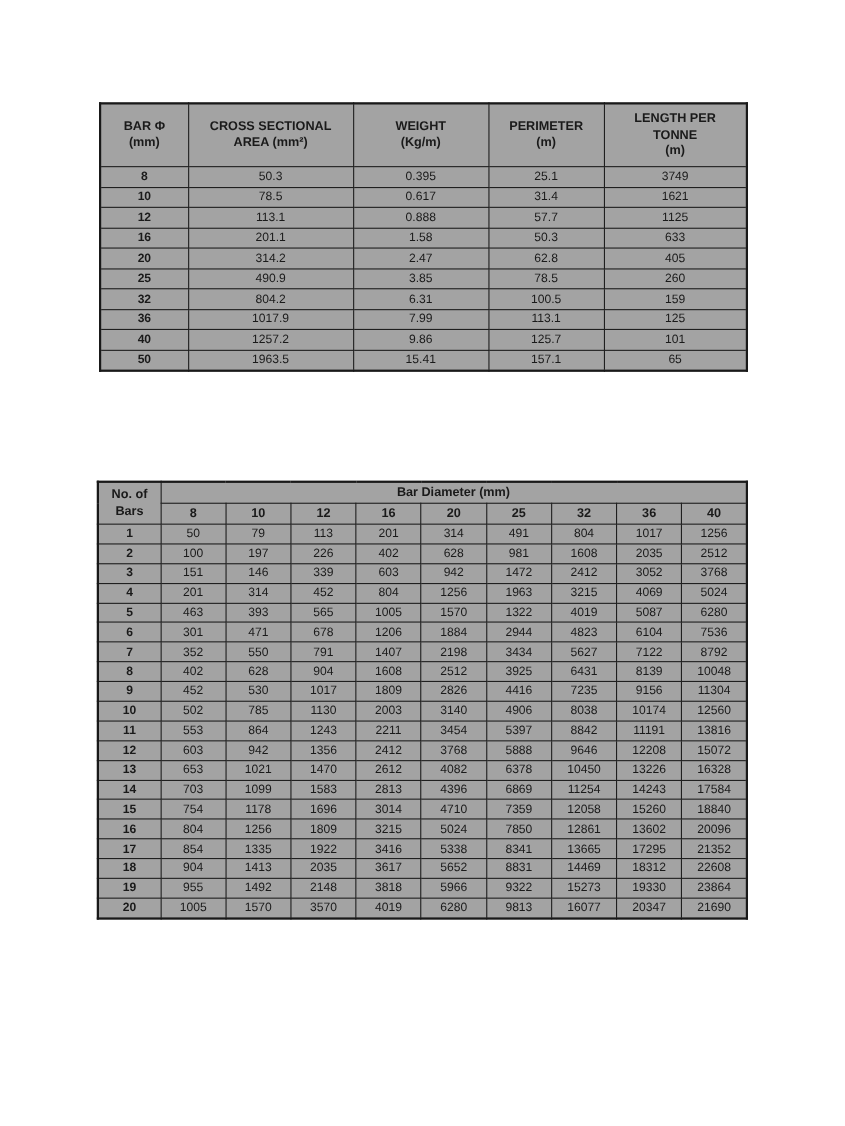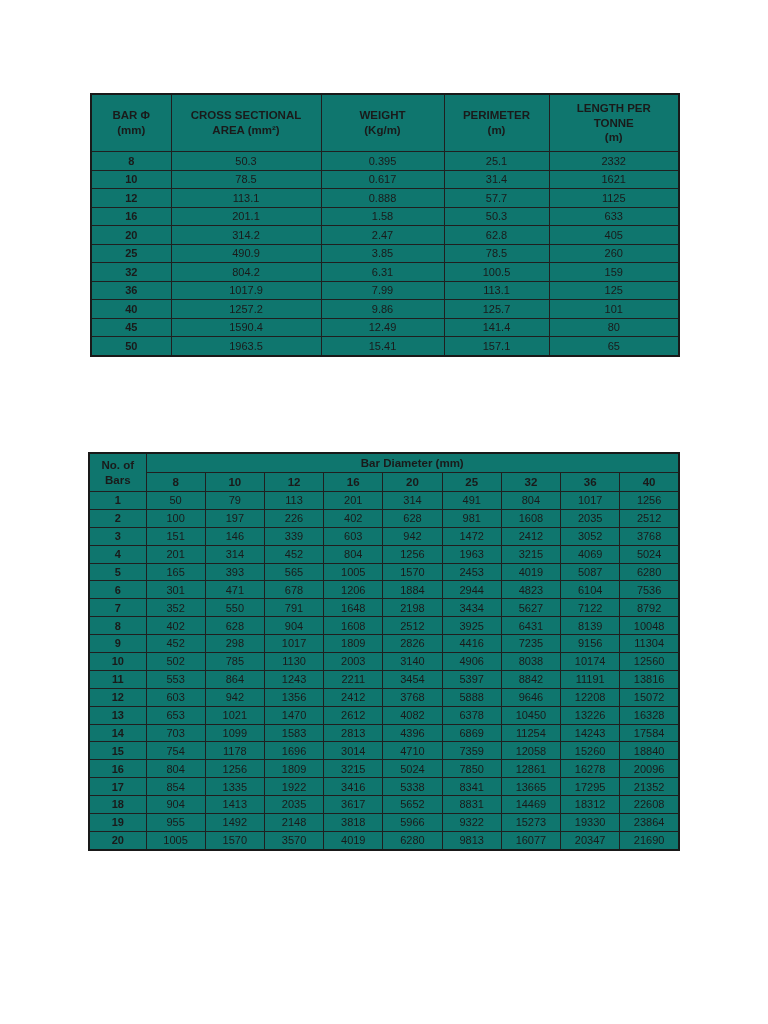"BAR Φ" table { background: #0f766e -> #a3a3a3 }
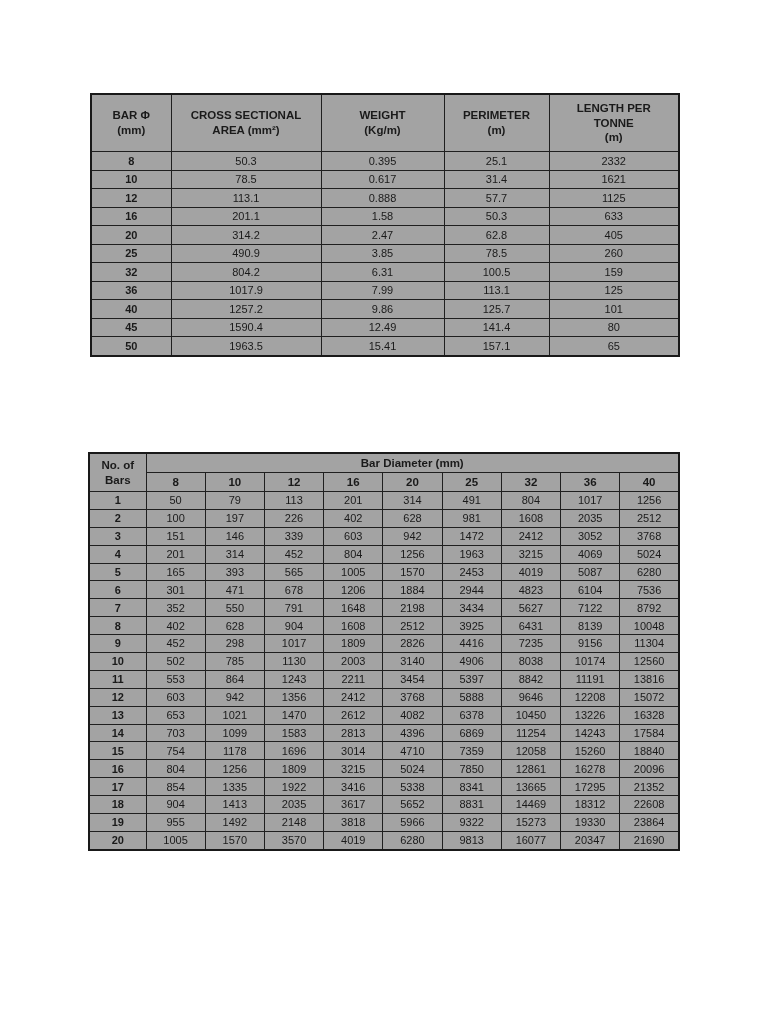"2332" td { text: 2332 -> 3749 }
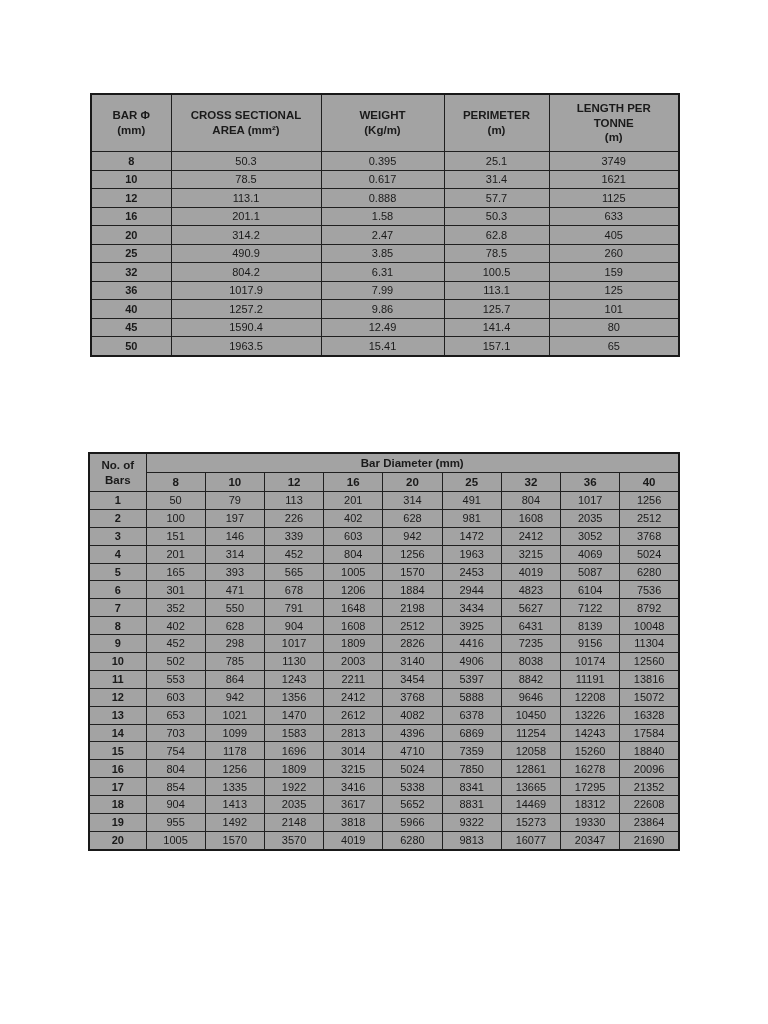"45" tr { html: <tr> <td>45</td> <td>1590.4</td> <td>12.49</td> <td>141.4</td> <td>80</td> </tr> -> none }
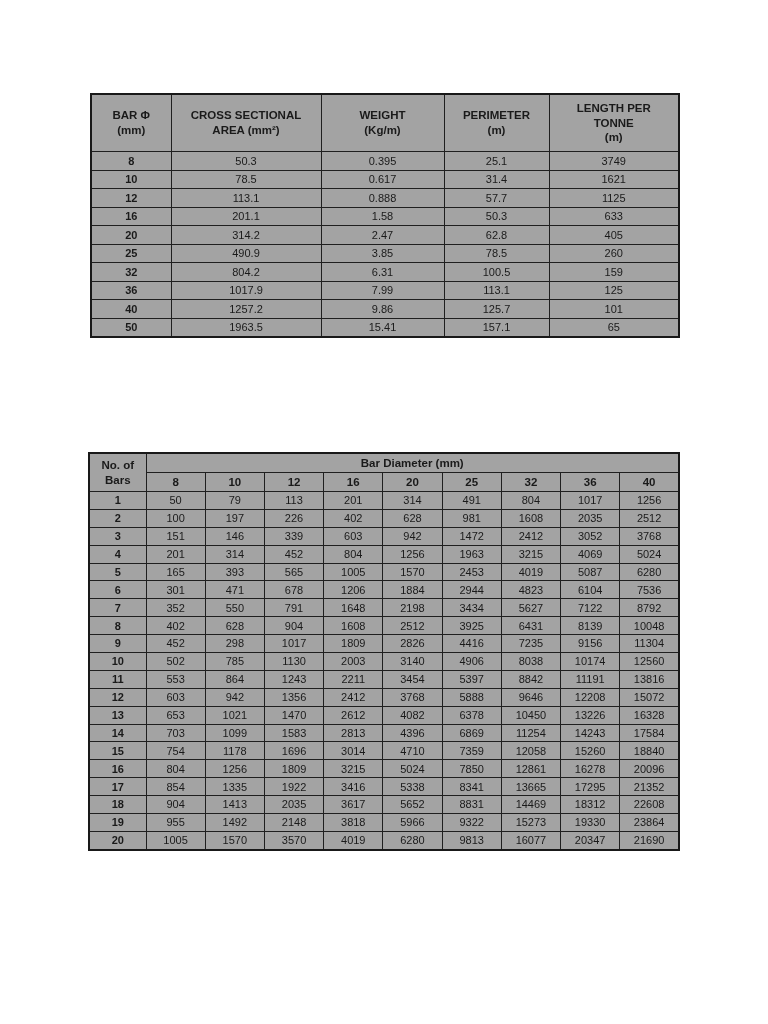"No. of" #group-area-table { top: 452px -> 437px }
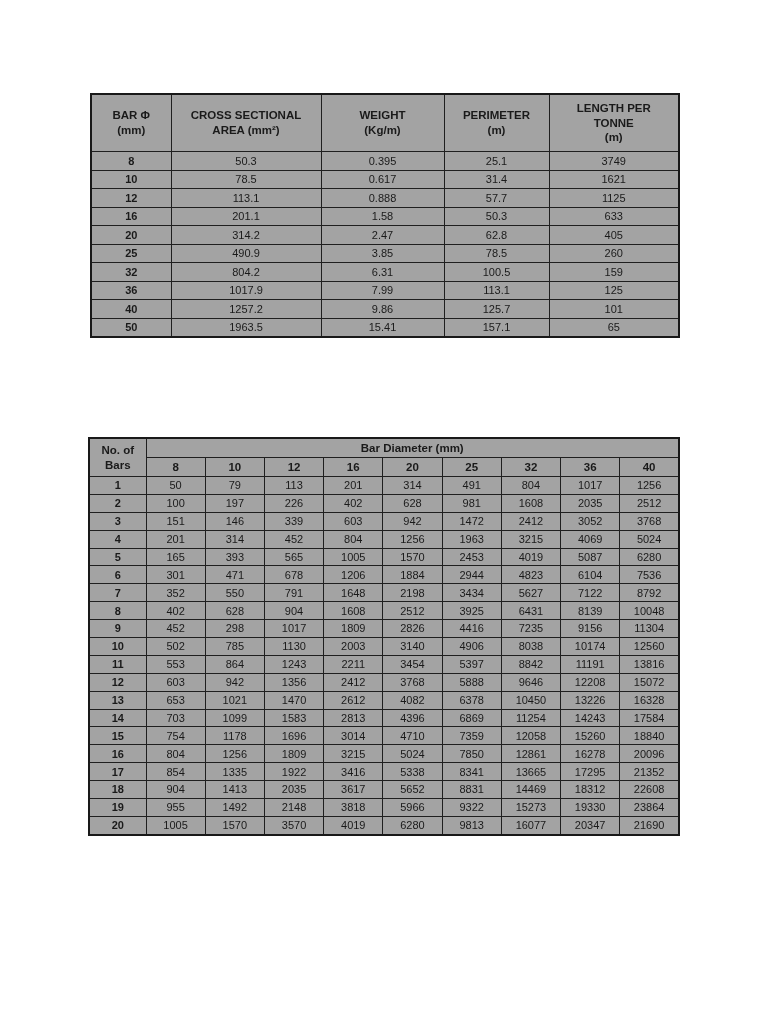"165" td { text: 165 -> 463 }
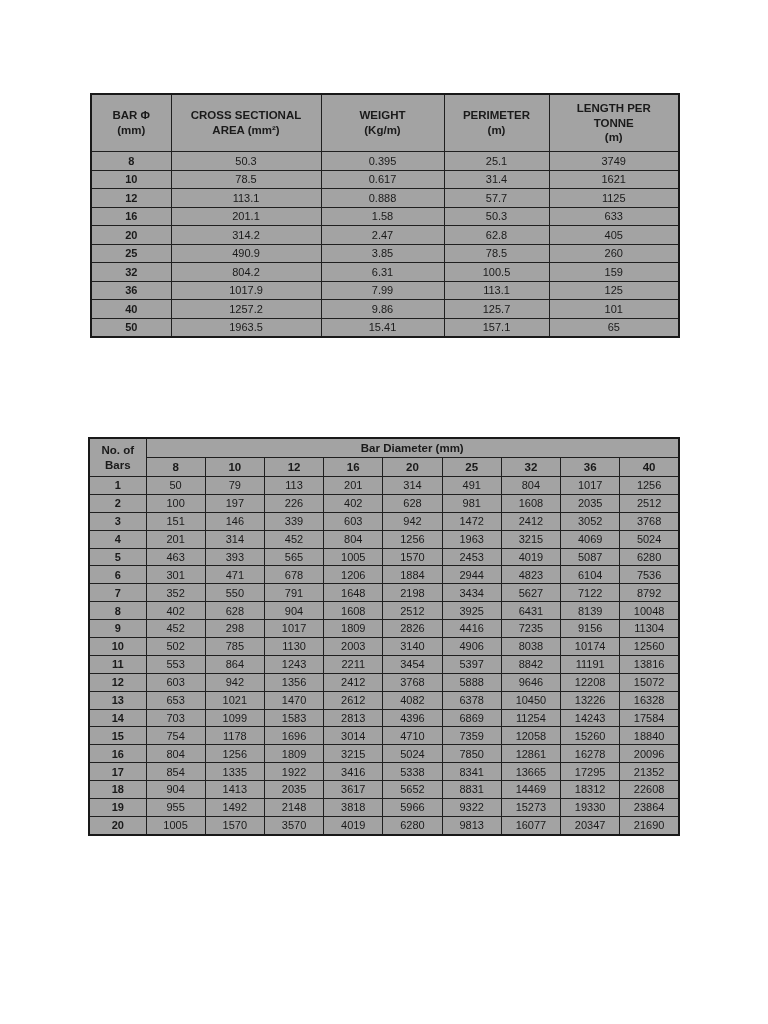"2453" td { text: 2453 -> 1322 }
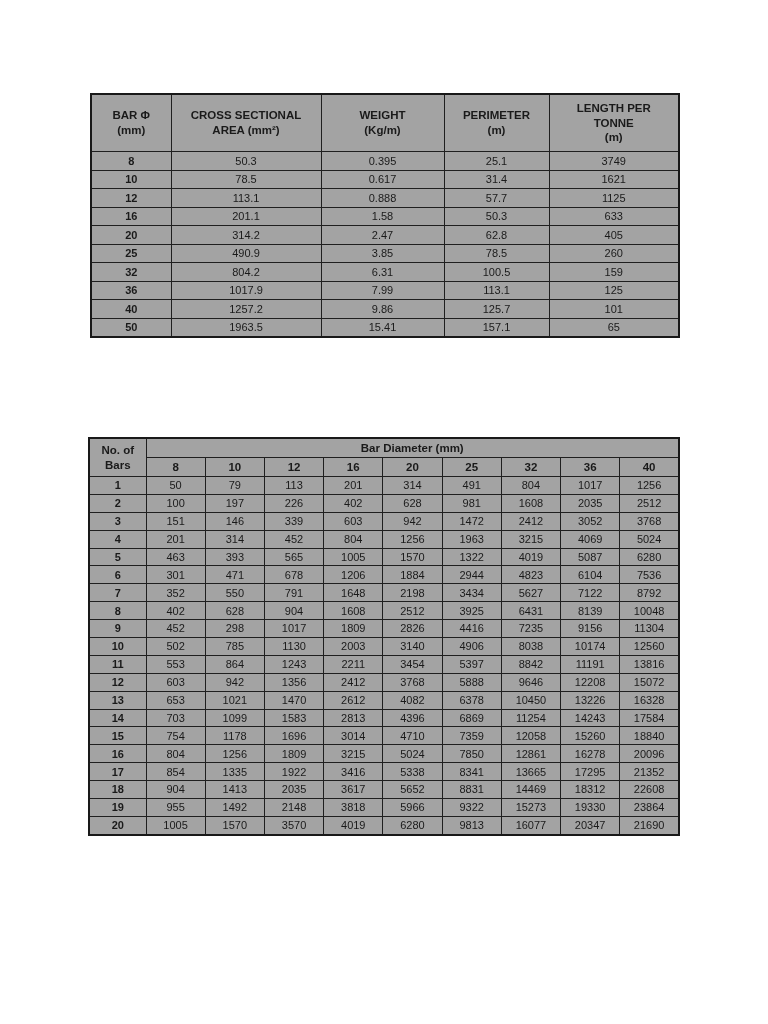"1648" td { text: 1648 -> 1407 }
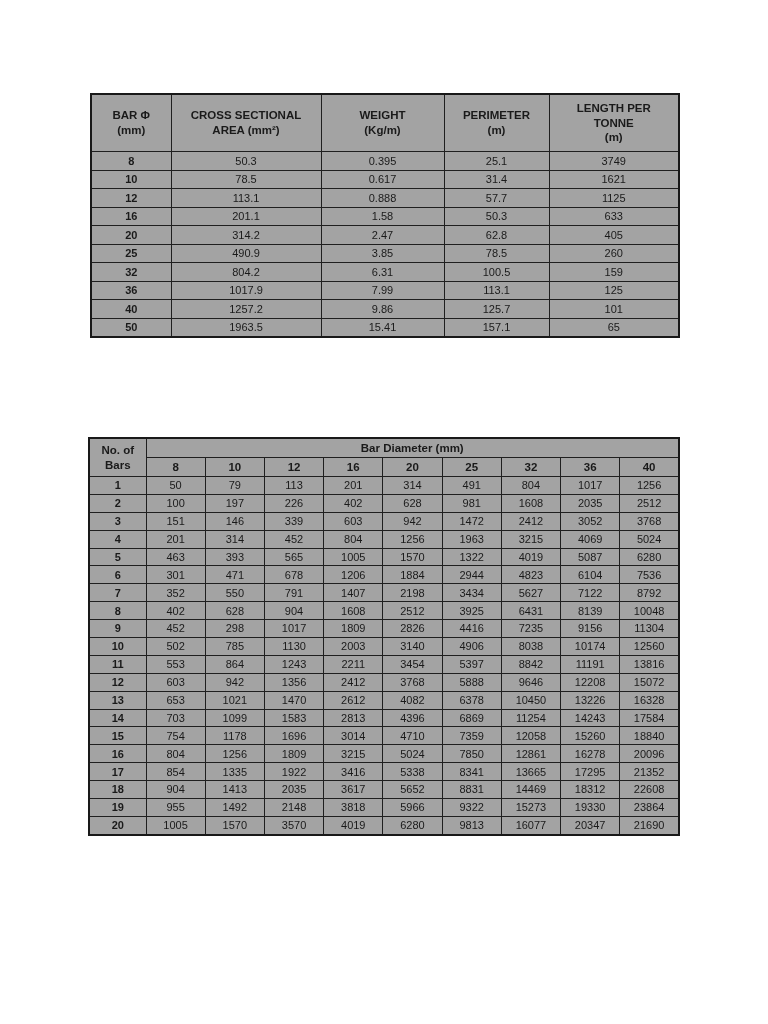"298" td { text: 298 -> 530 }
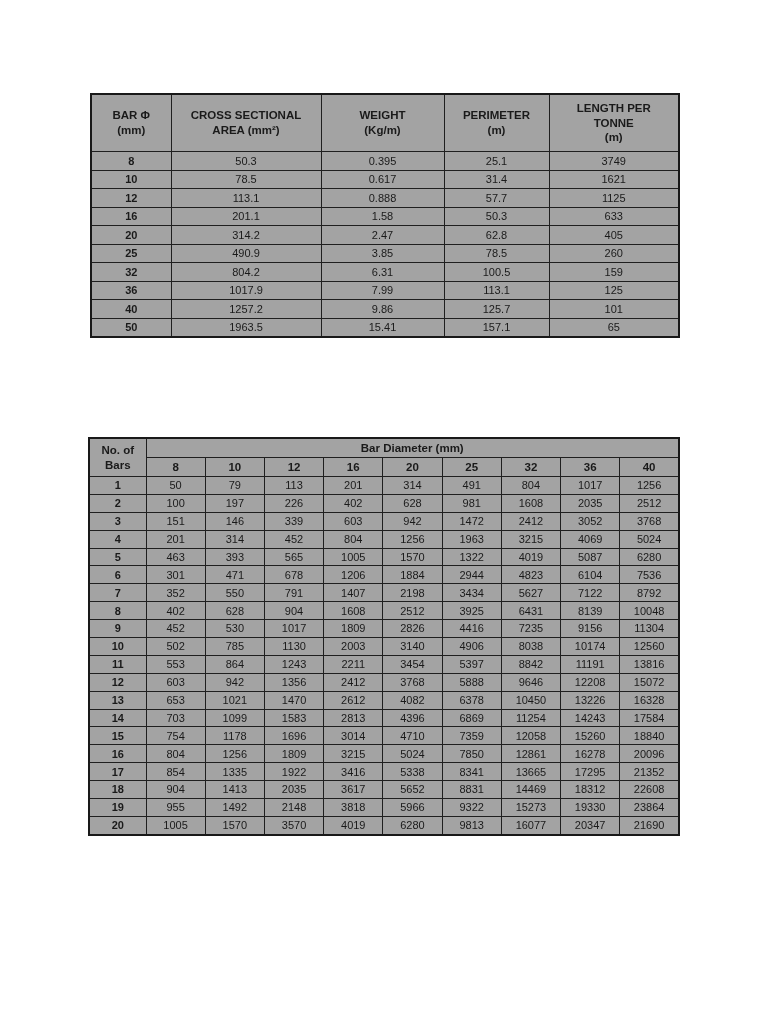"16278" td { text: 16278 -> 13602 }
